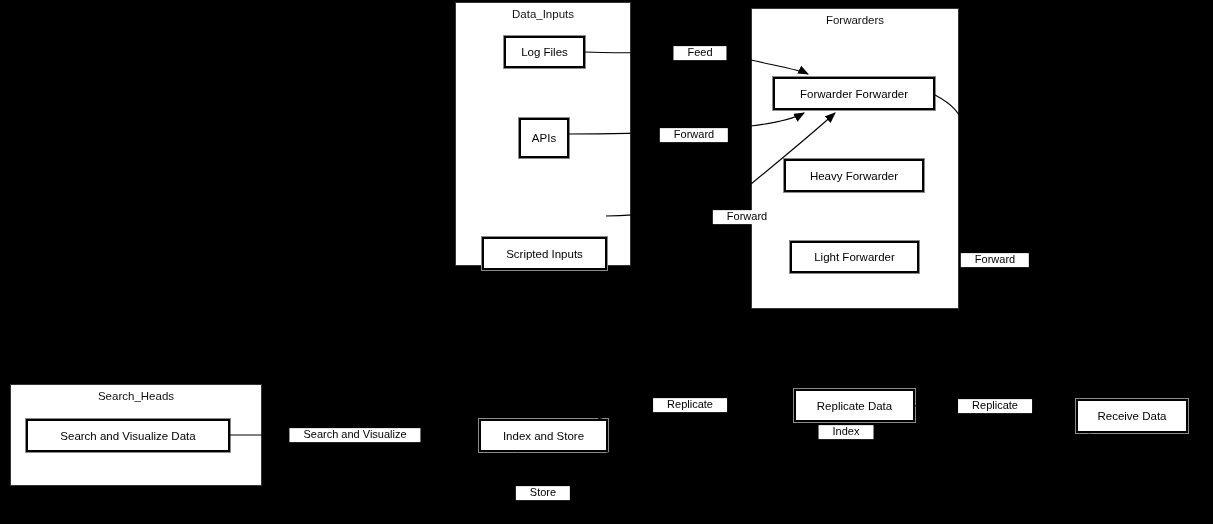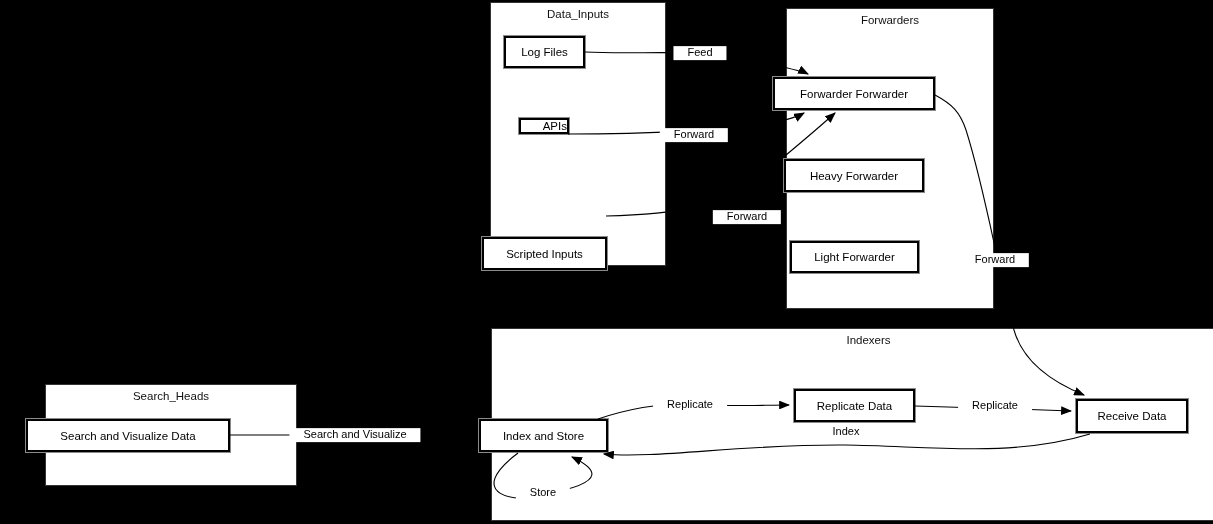"Data_Inputs" .cluster { margin-left: 35px -> none }
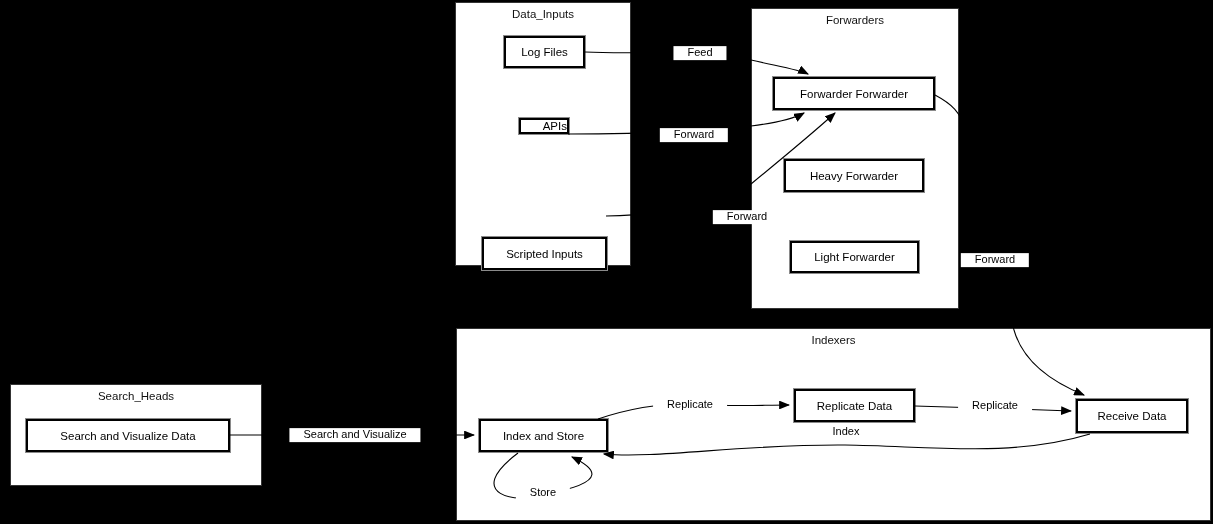"APIs" div.node { height: 16px -> 40px; justify-content: flex-end -> none }
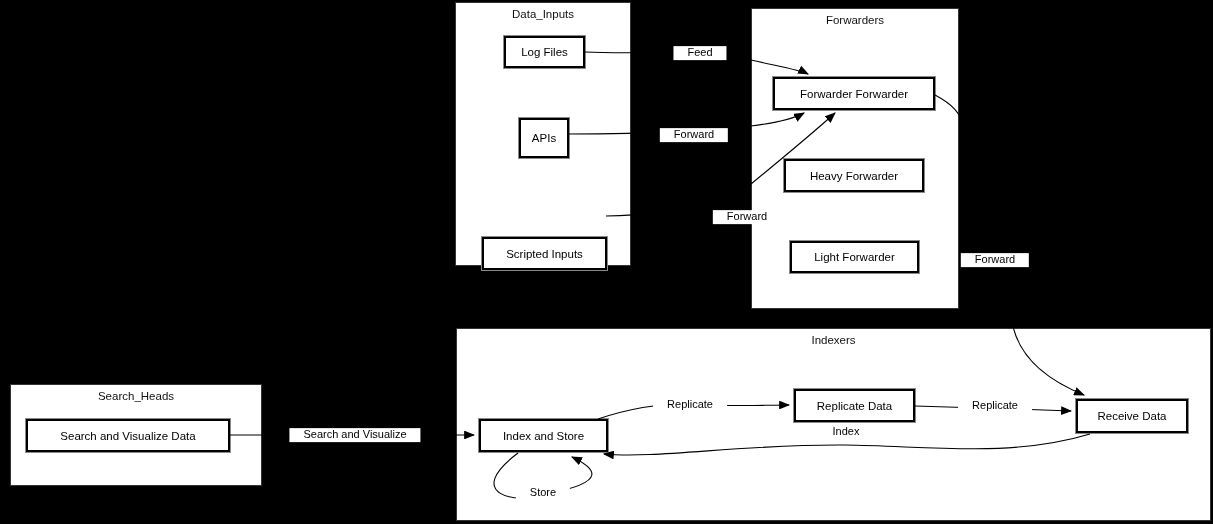"Indexers" div.cluster { html: <div> <div>Indexers</div> </div> -> none }
